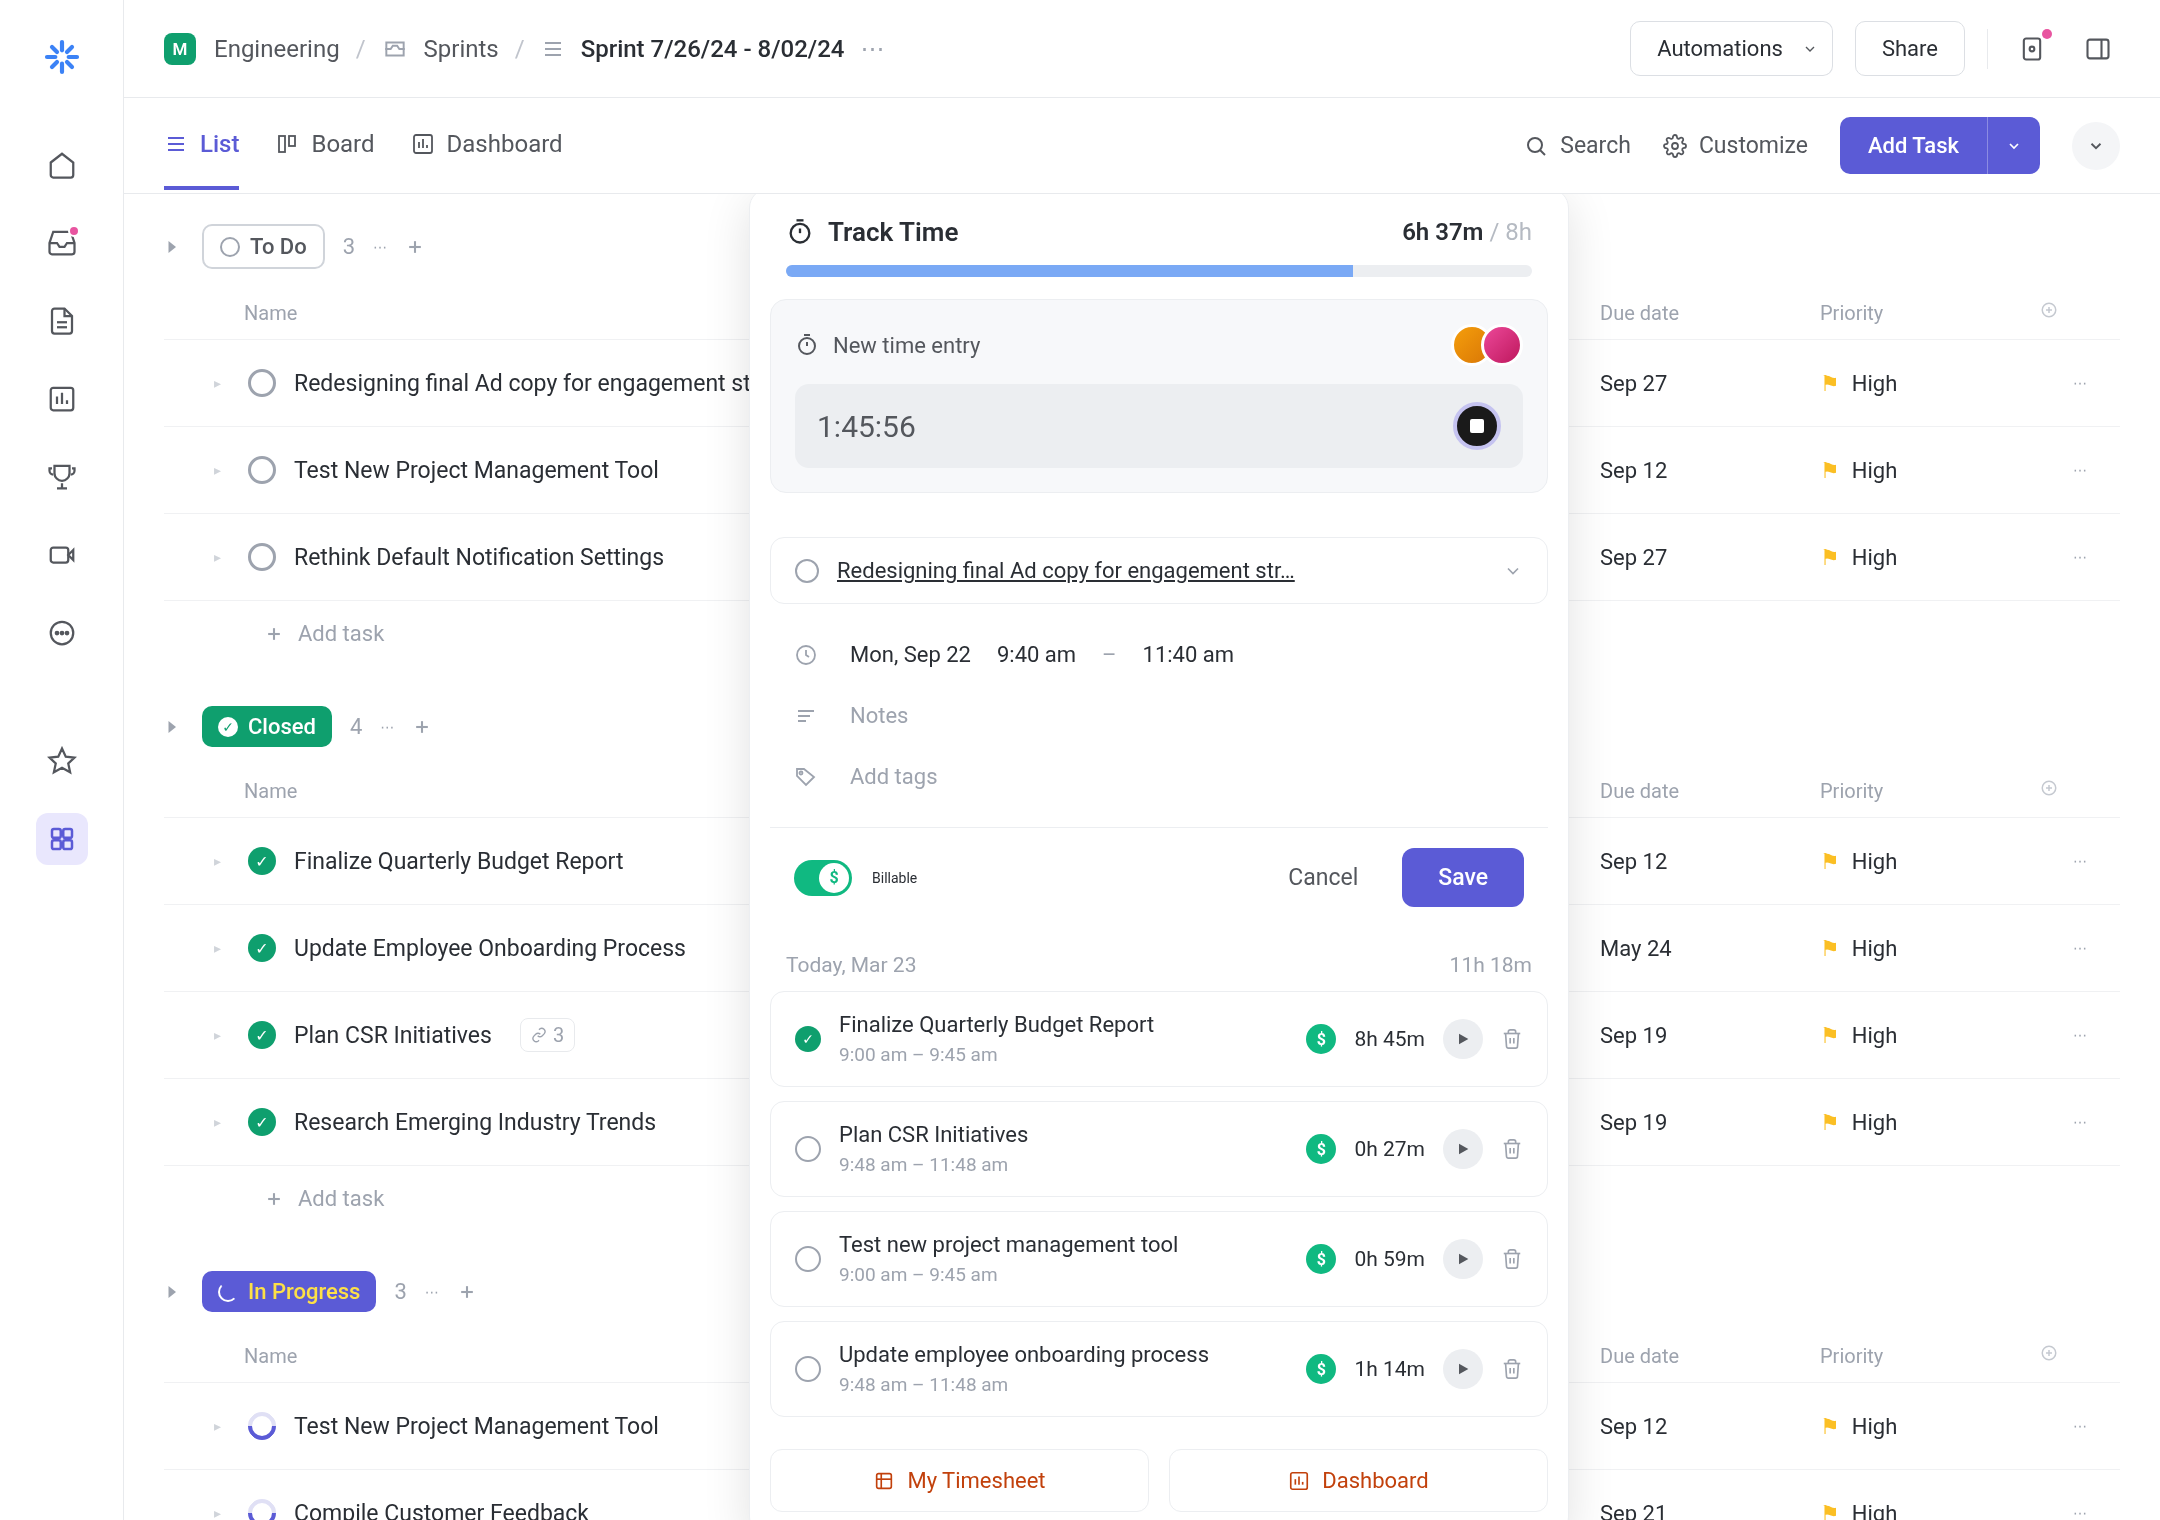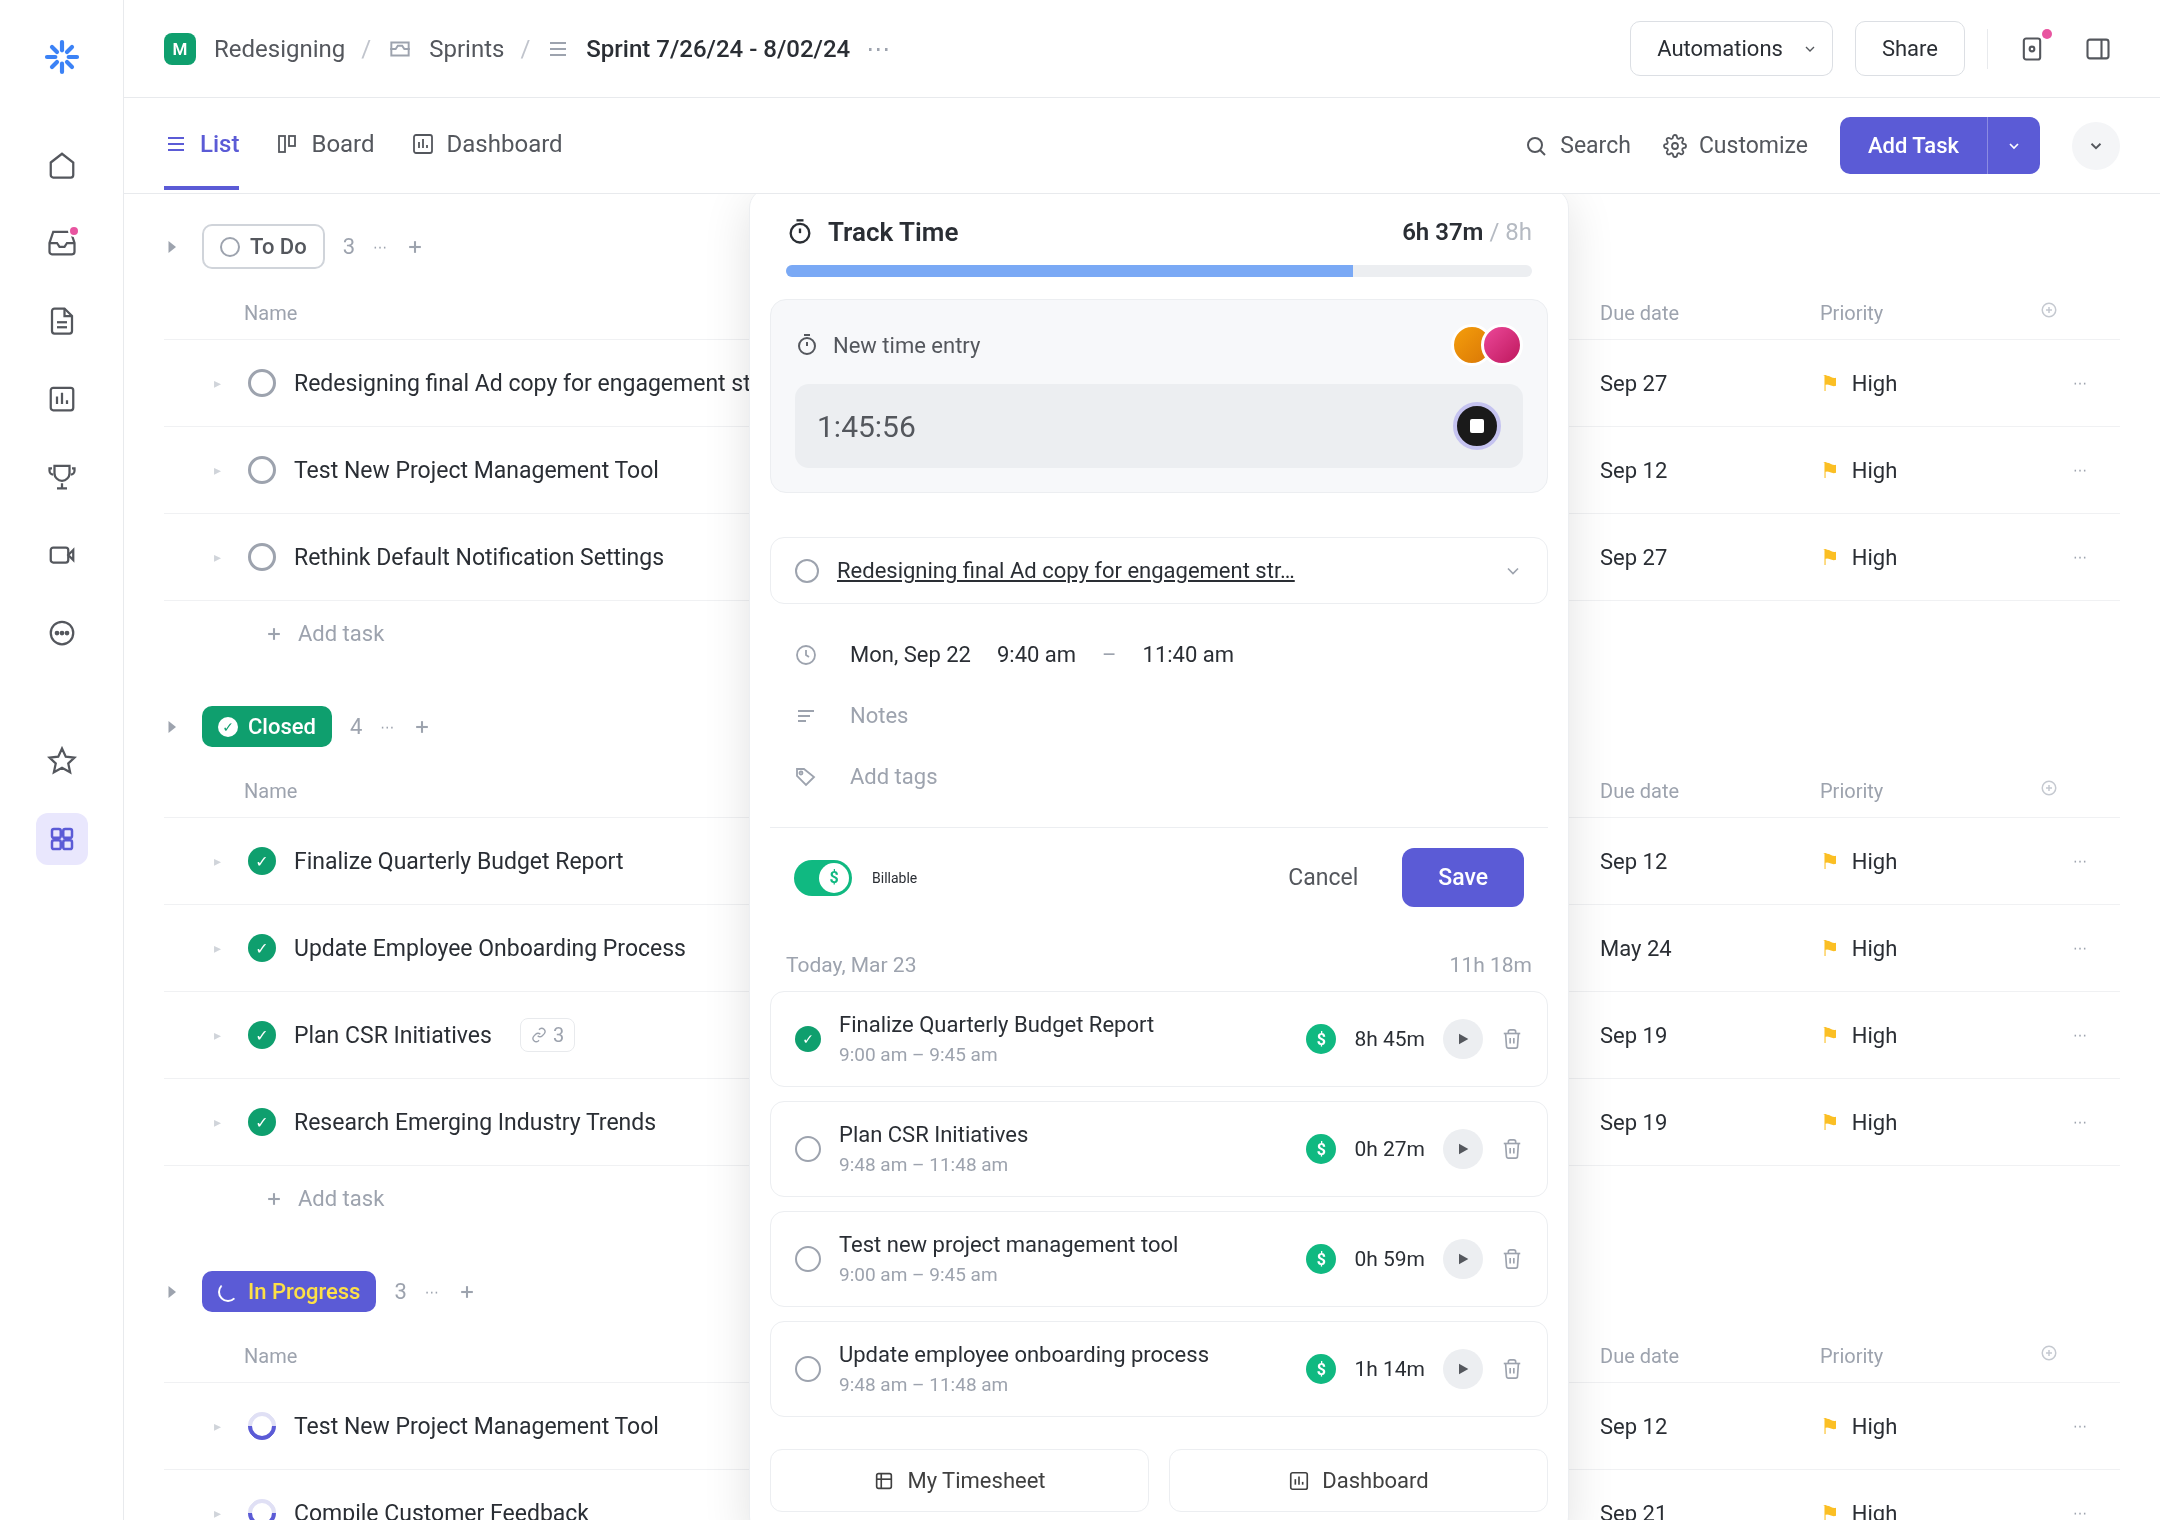"Redesigning" span { text: Redesigning -> Engineering }
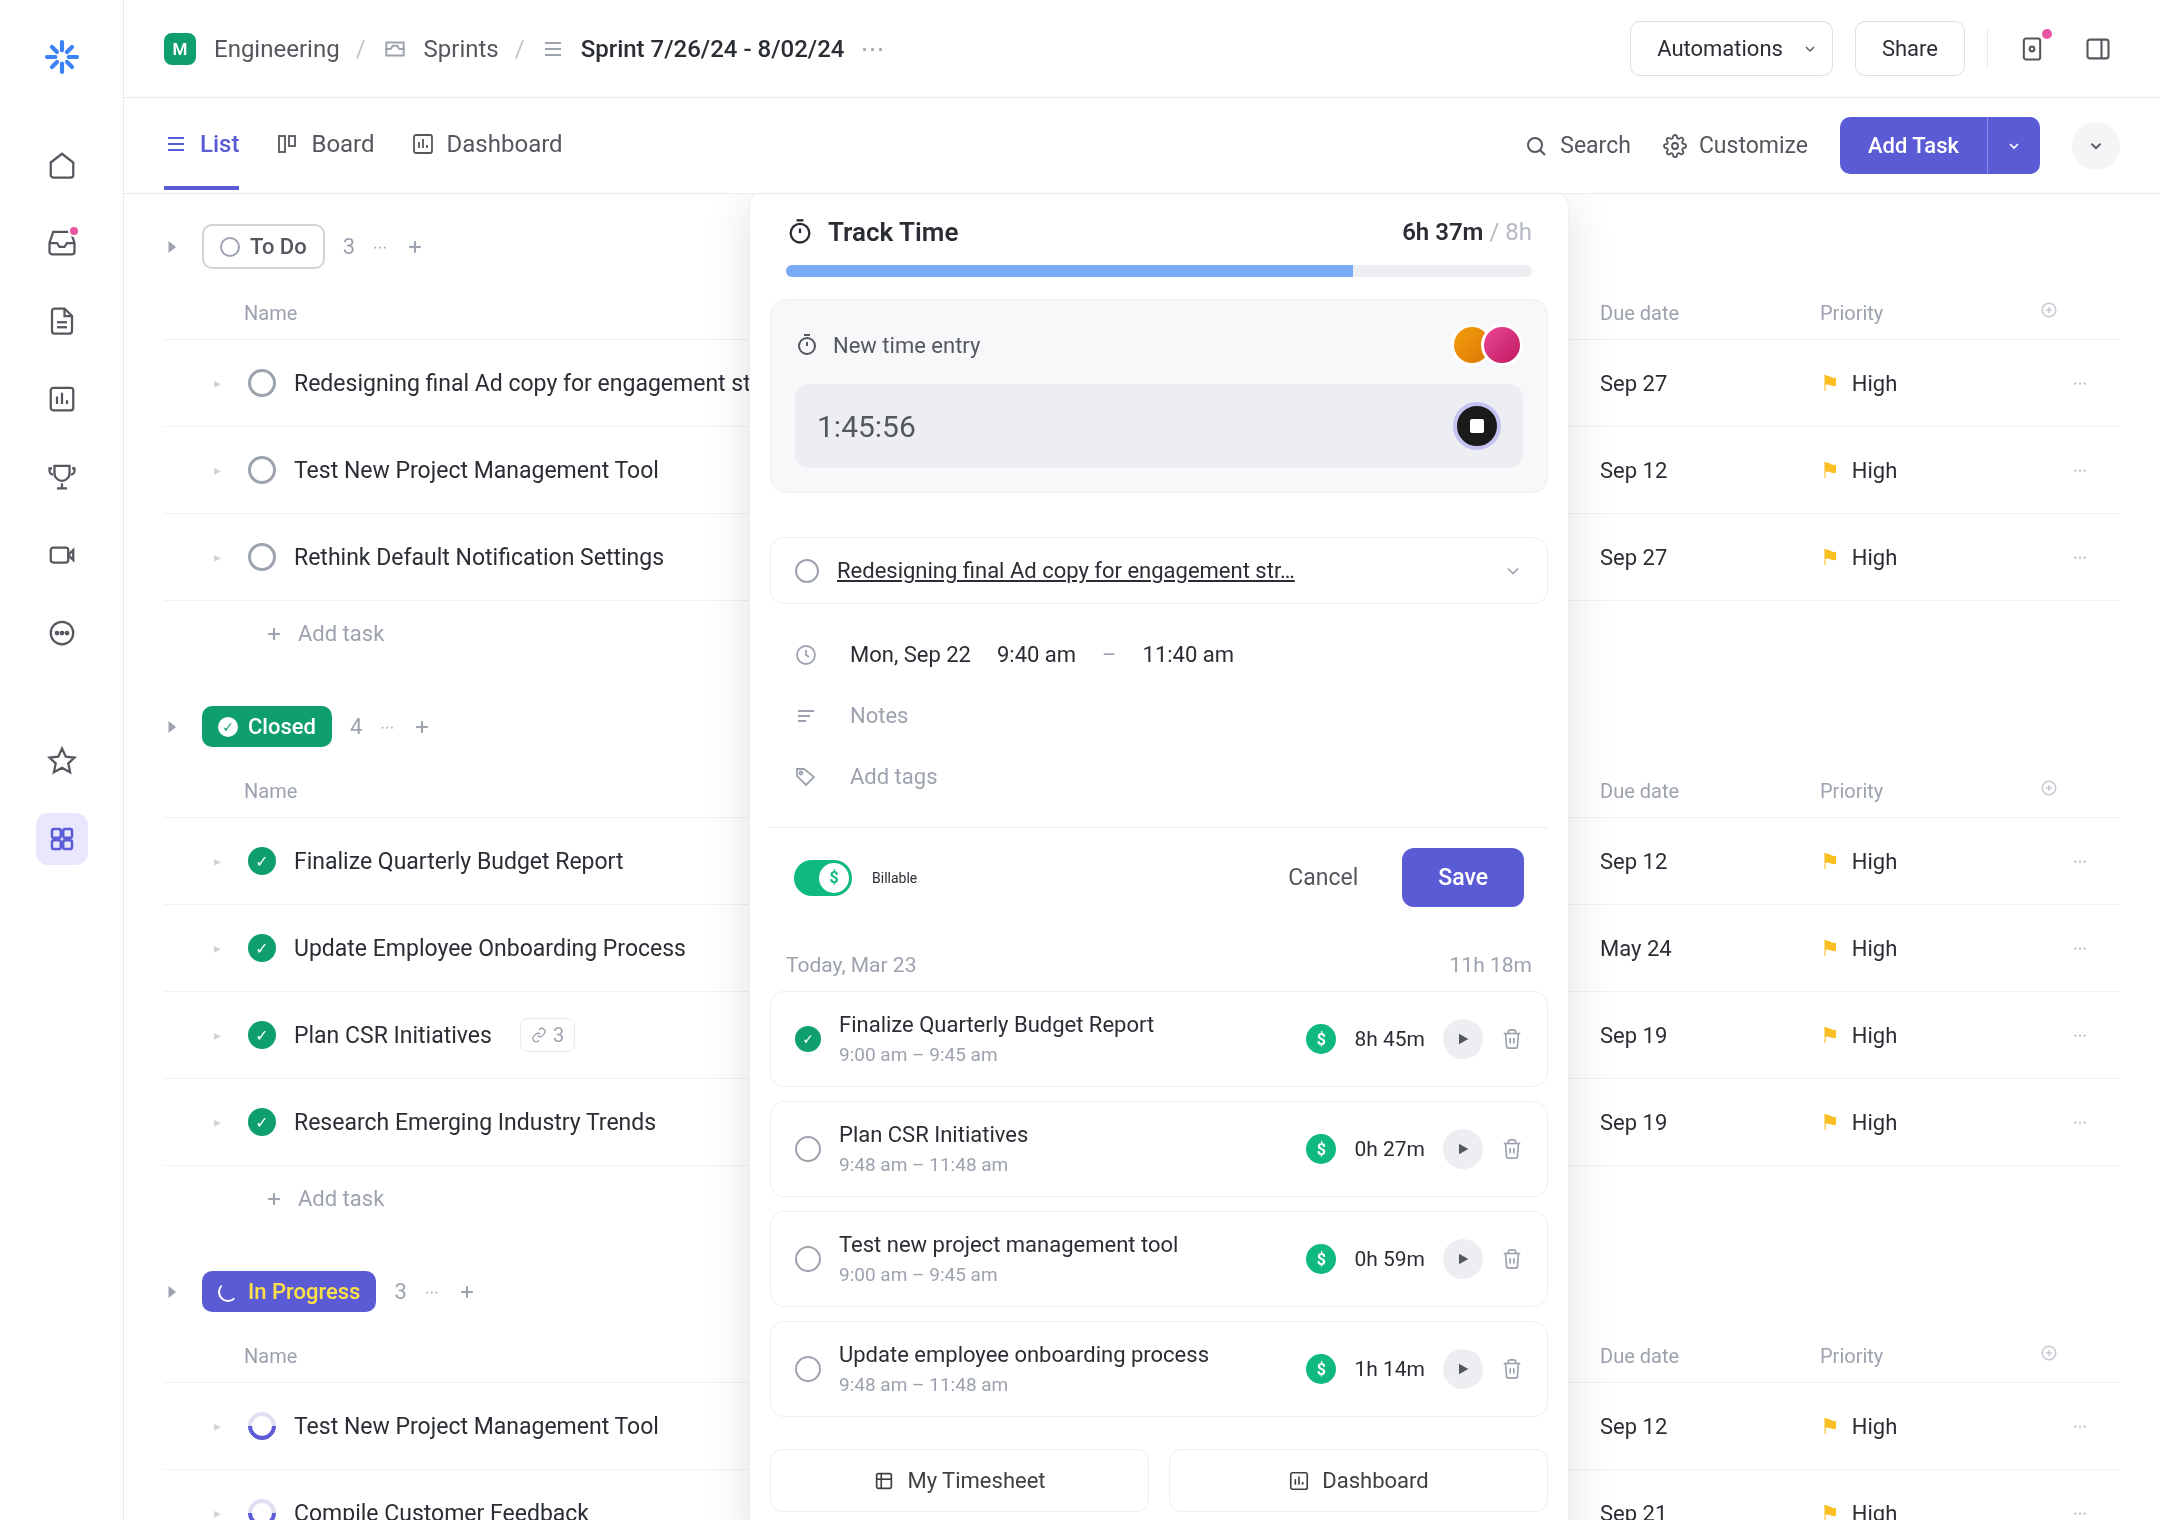"My Timesheet" .tp-bottom-btn { color: #404040 -> #c2410c }
